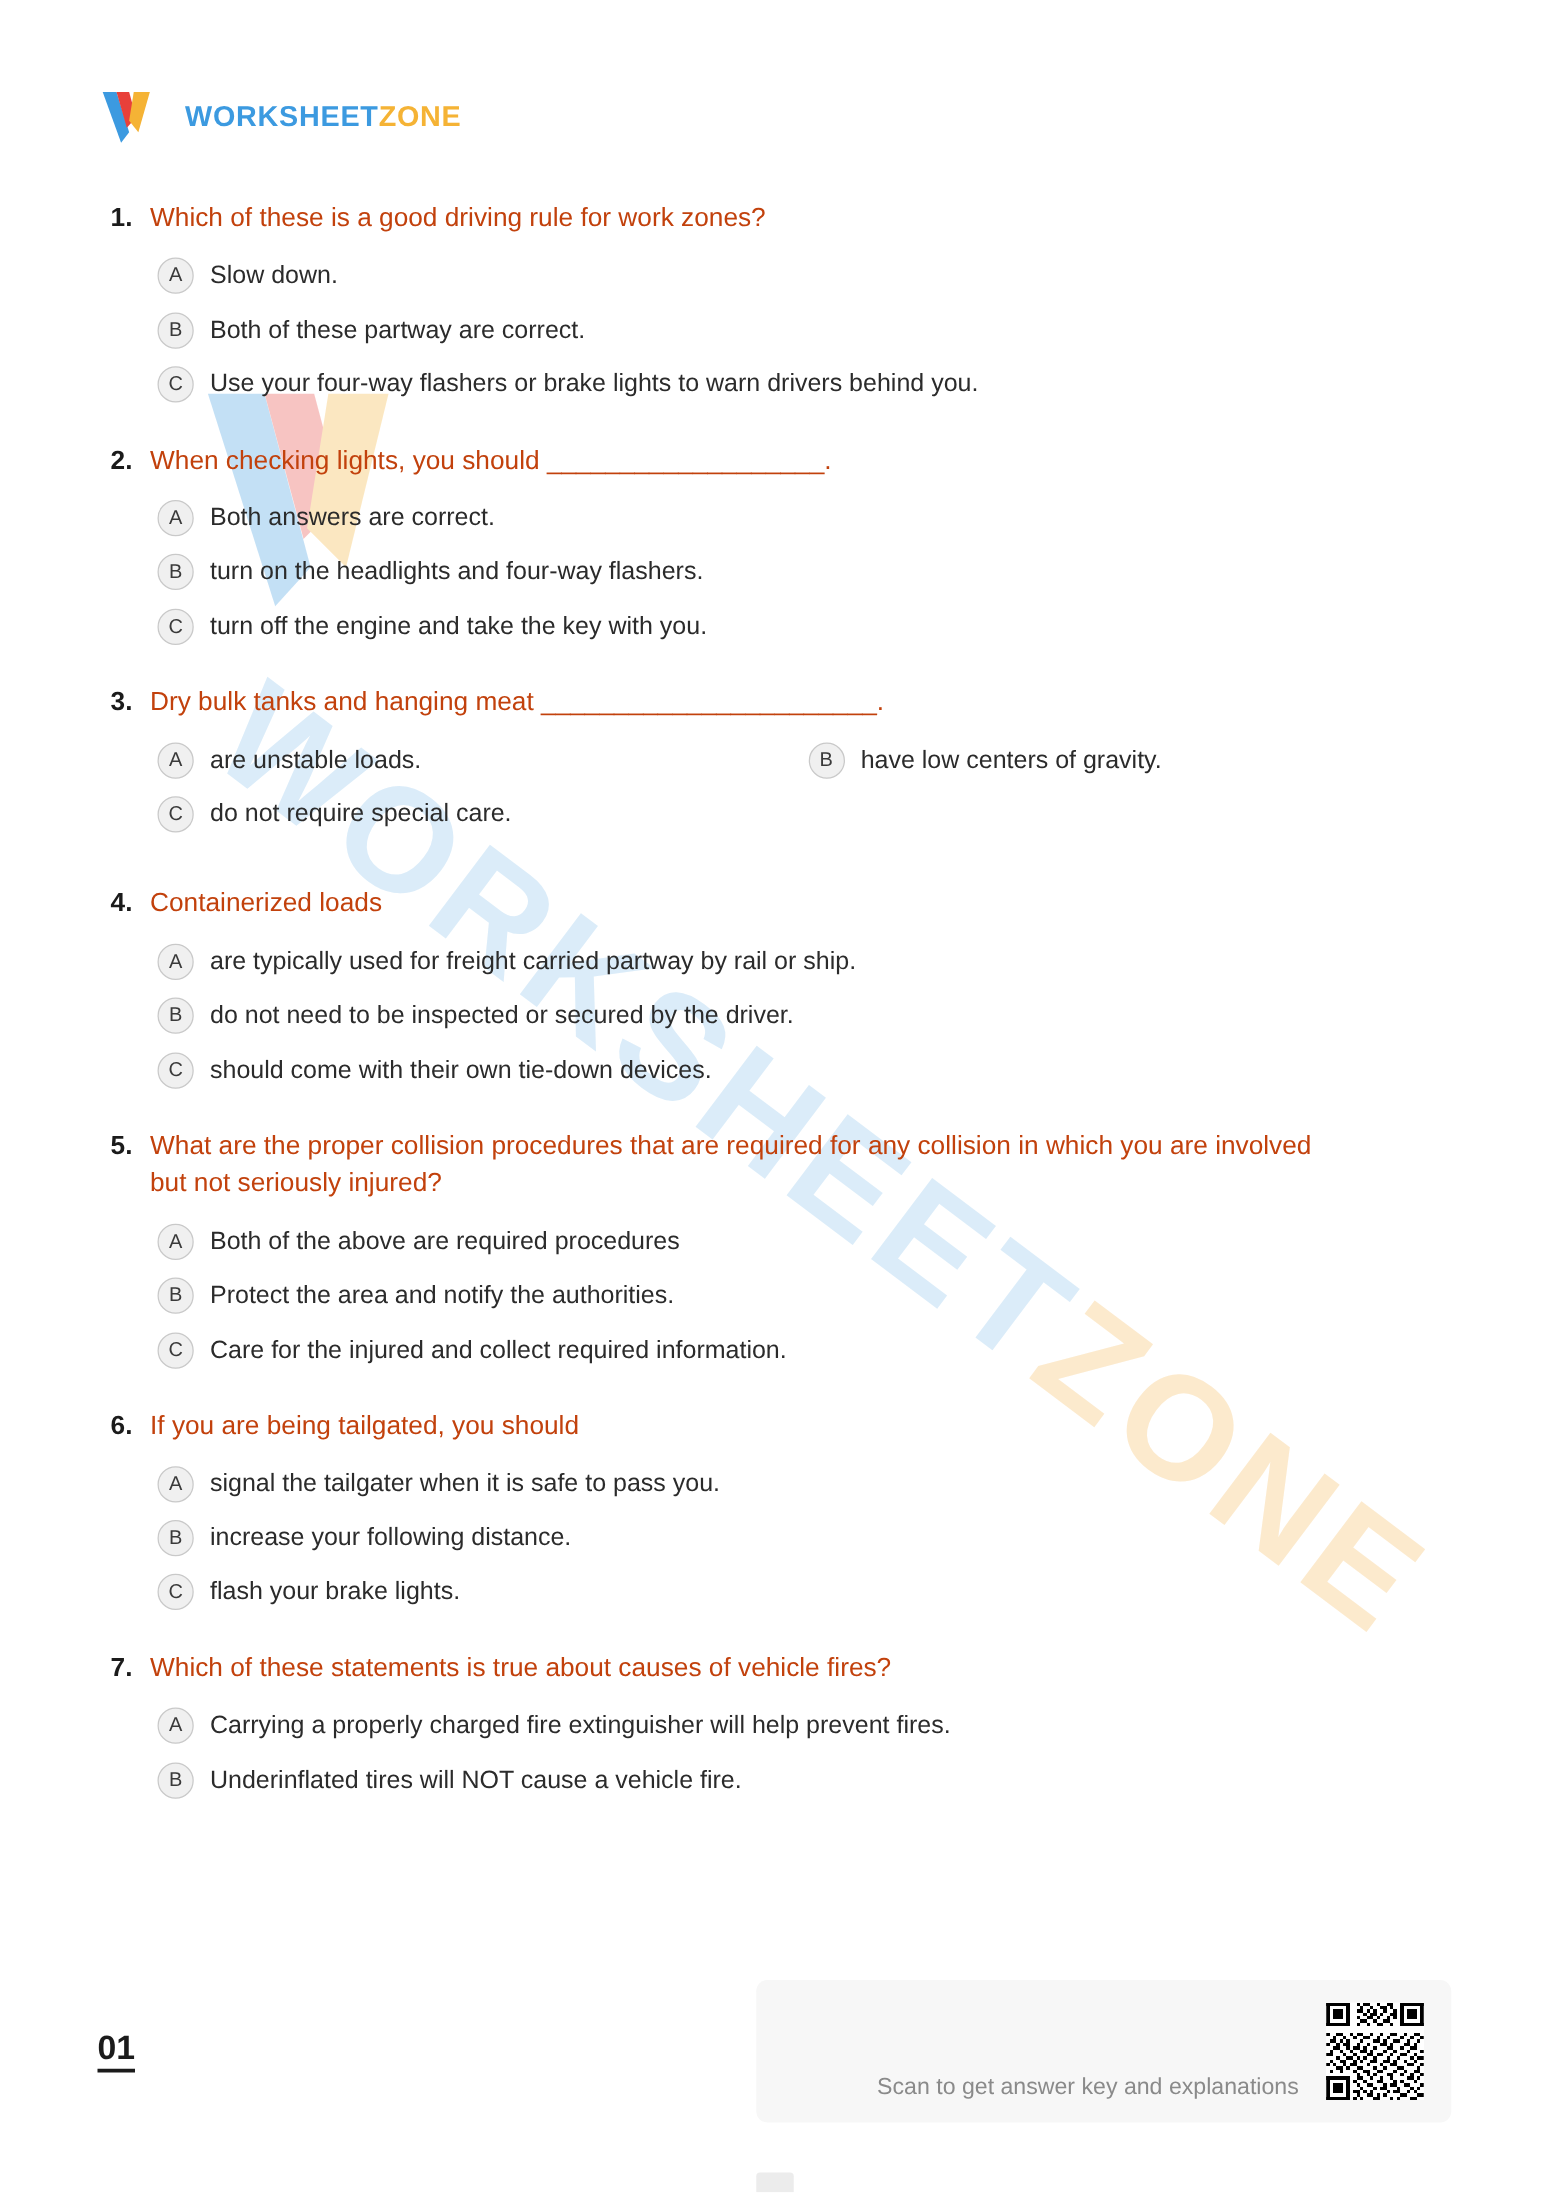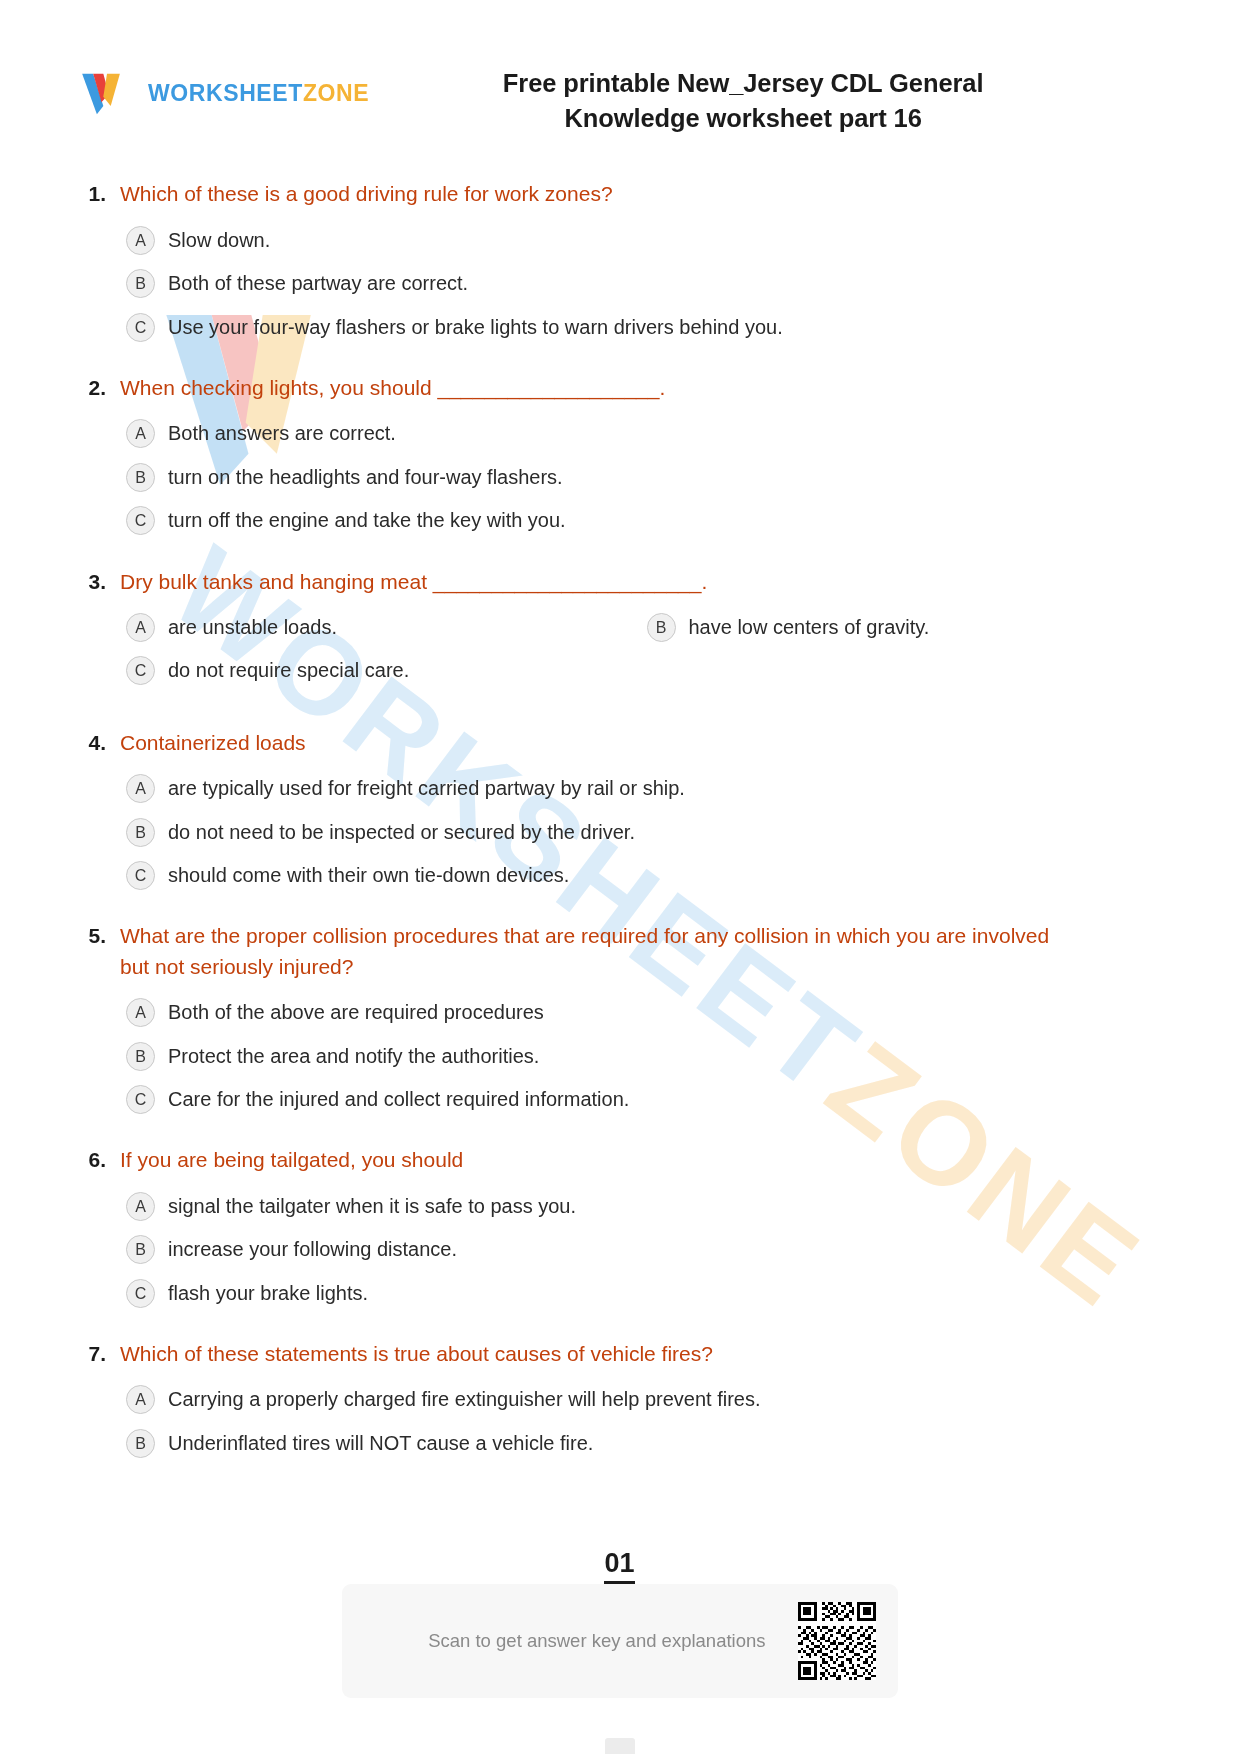"Free printable New_Jersey CDL General" div.title { html: <div> <div>Free printable New_Jersey CDL General</div> <div>Knowledge worksheet part 16</div> </div> -> none }
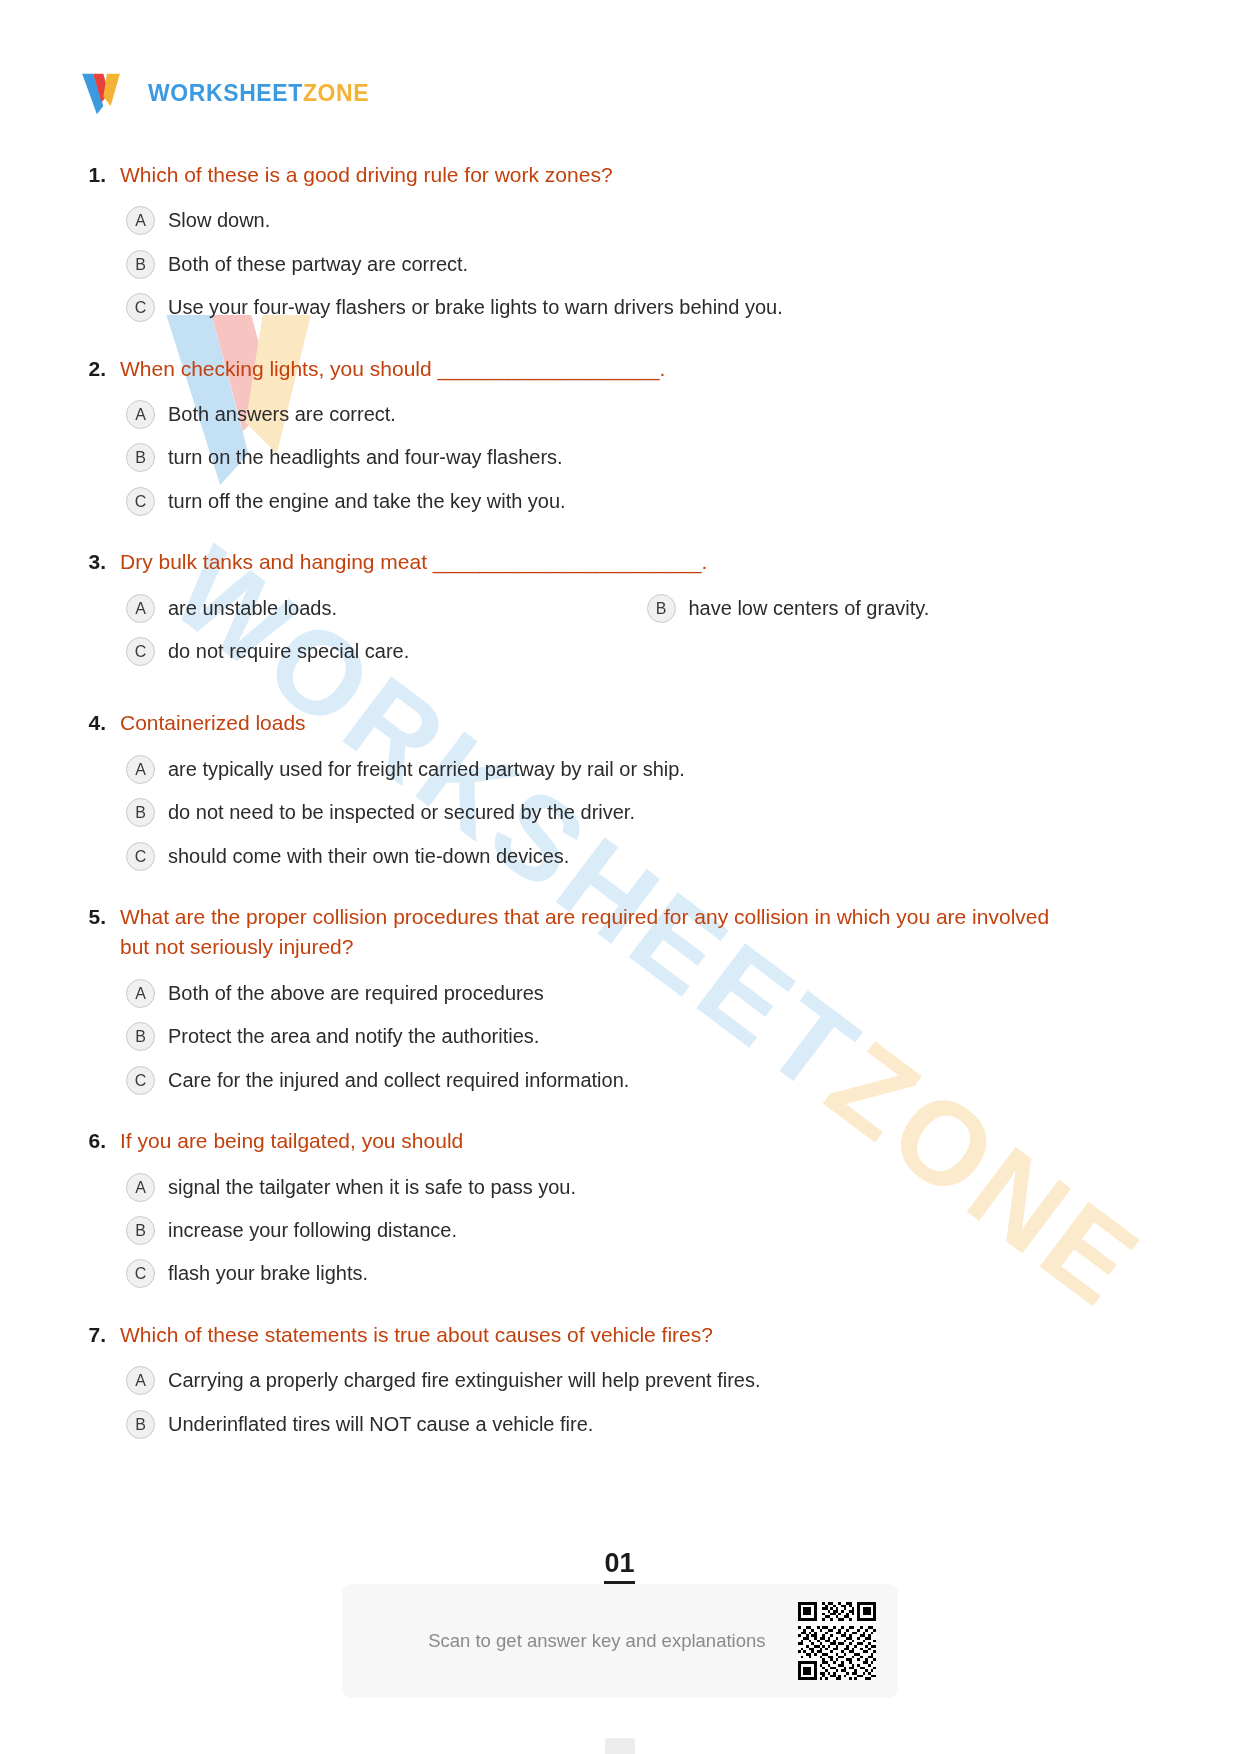"01" .footer { flex-direction: column -> none }
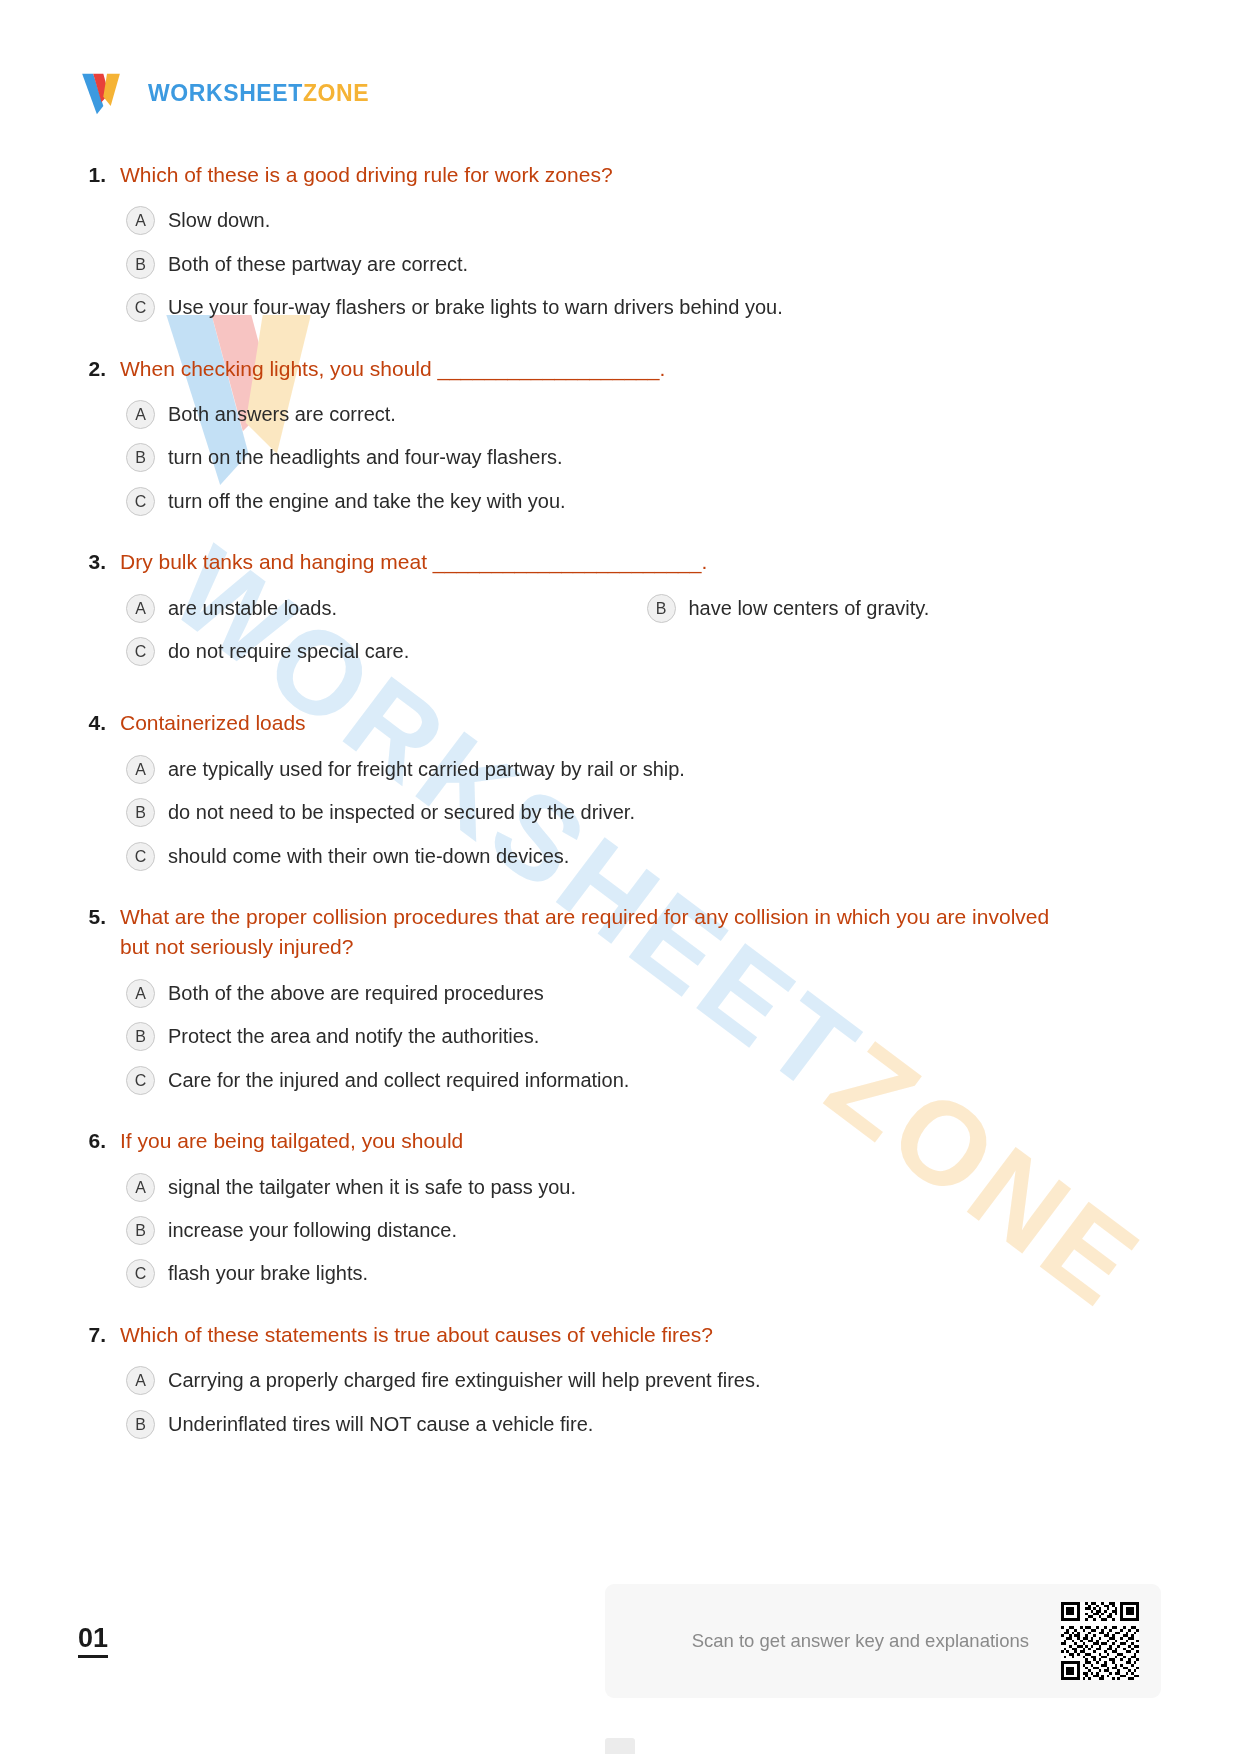"Scan to get answer key" .scan-box { align-items: center -> flex-end; gap: 32px -> 22px }
